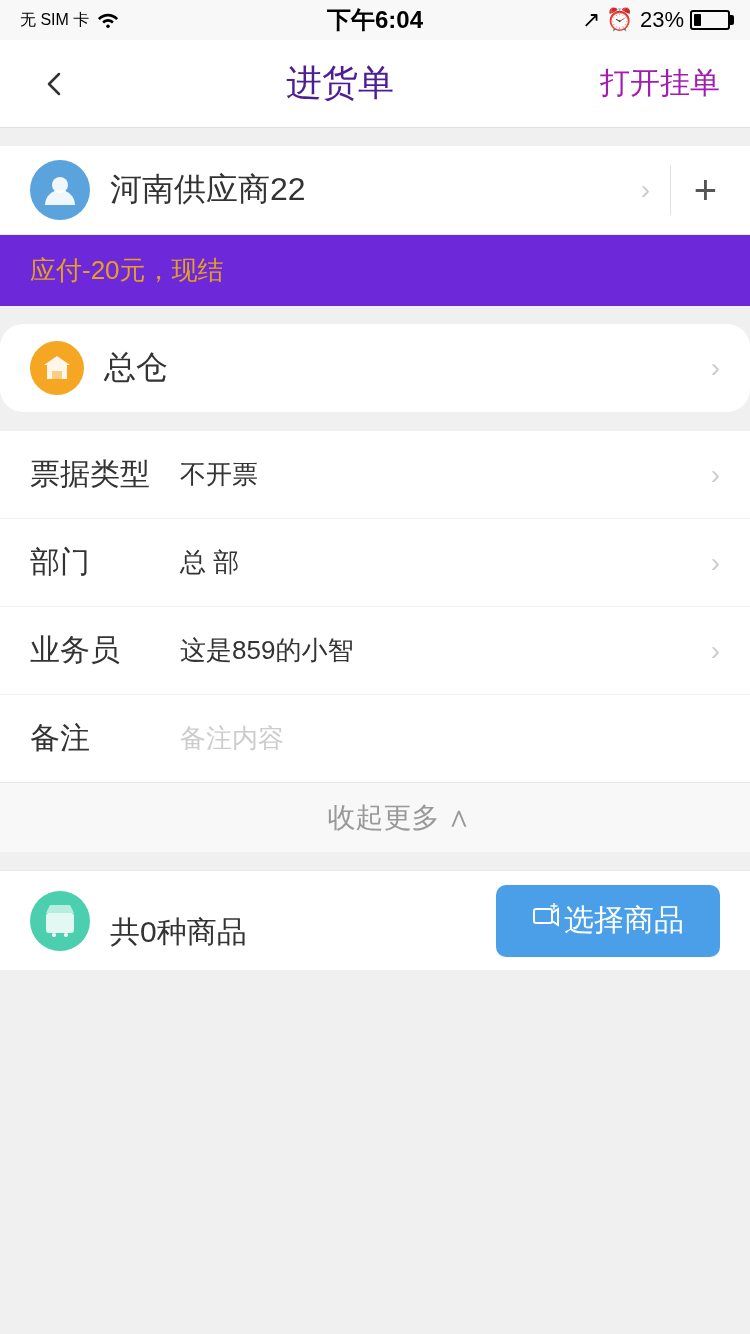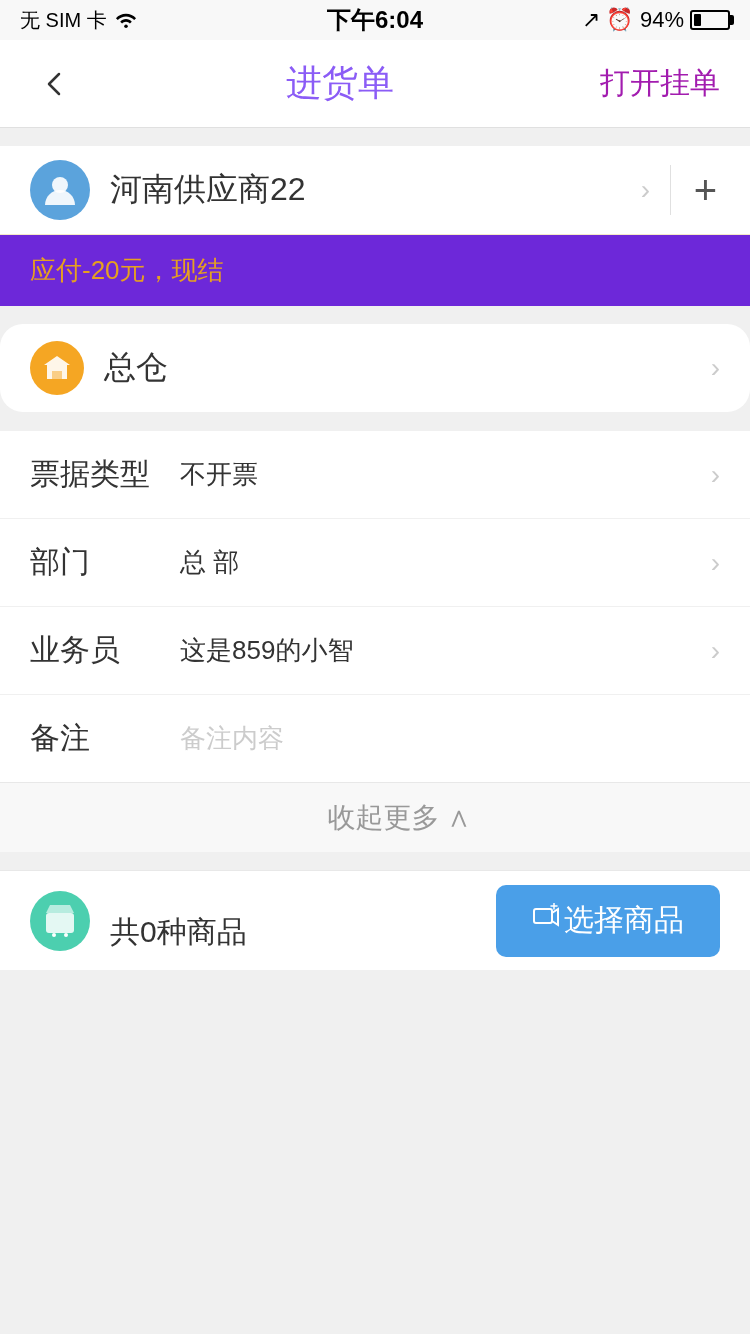"无 SIM 卡" .status-left { font-size: 20px -> 16px }
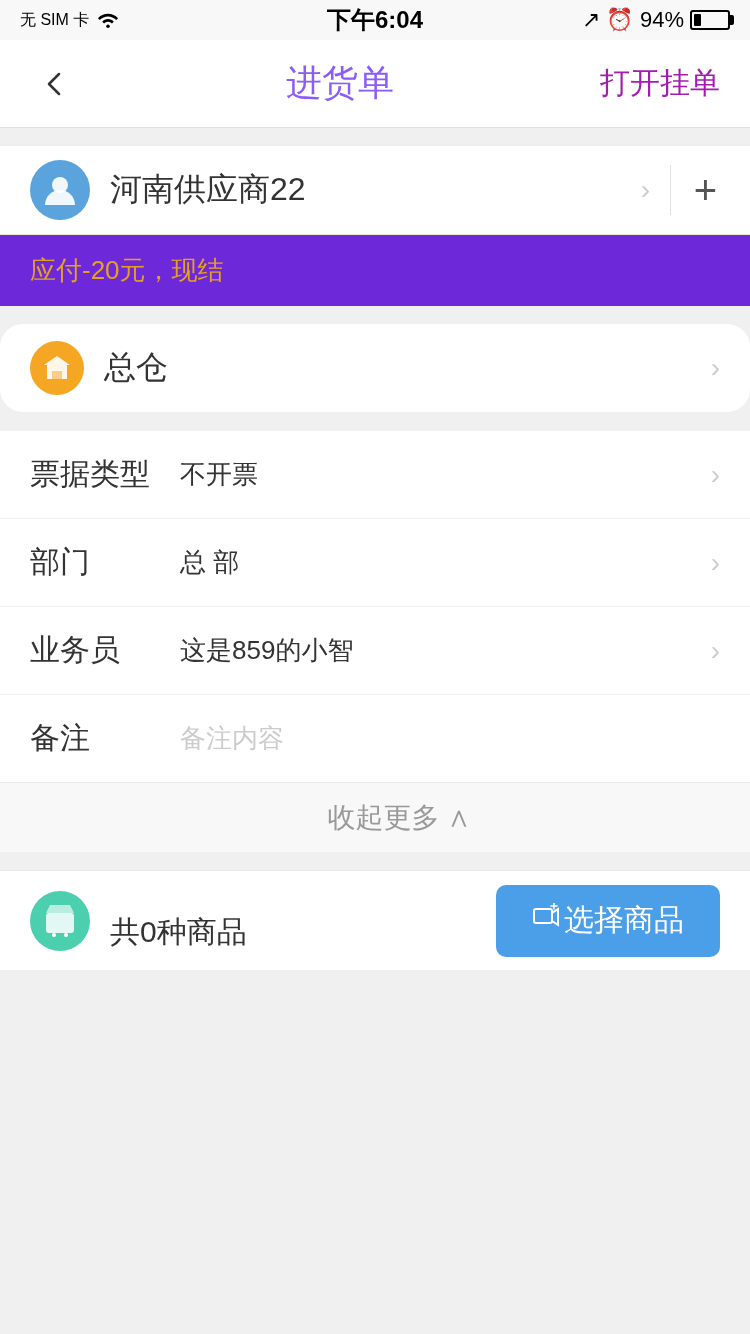"94%" span { text: 94% -> 23% }
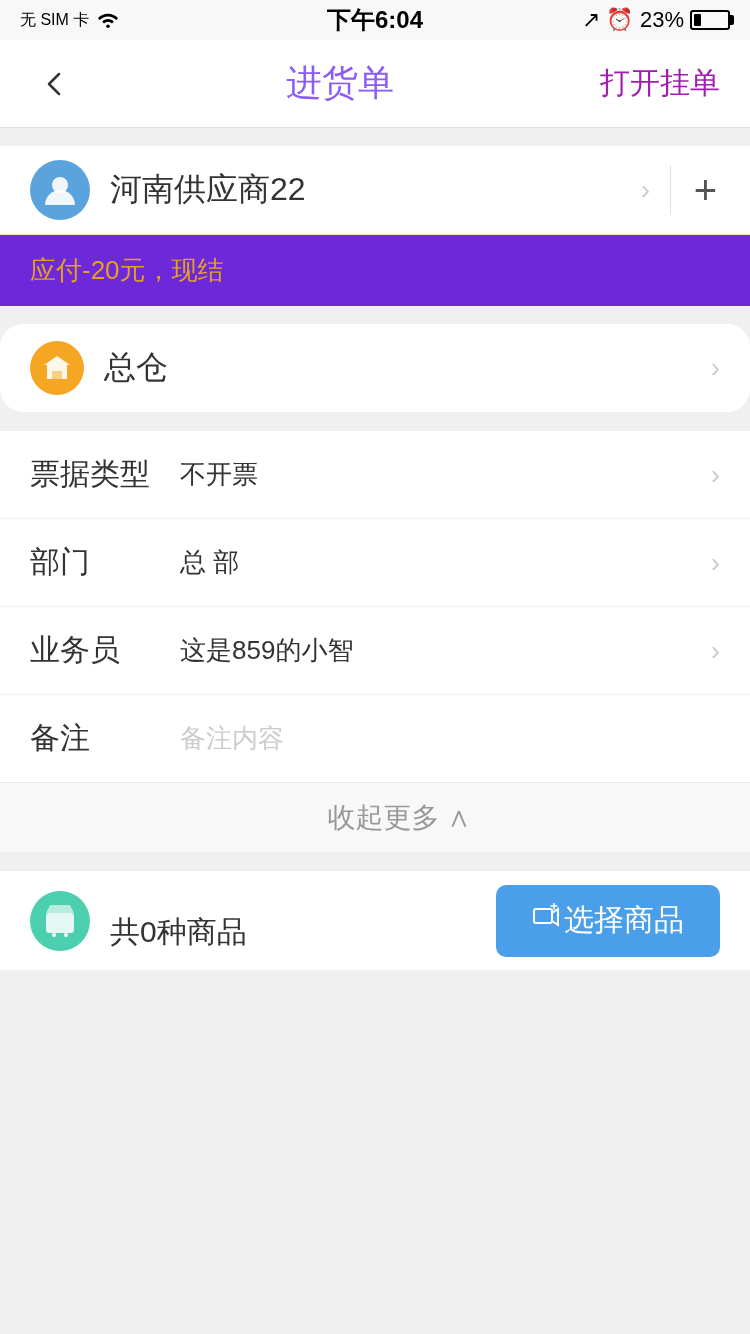"进货单" .nav-title { color: #8b5cf6 -> #4c1d95 }
